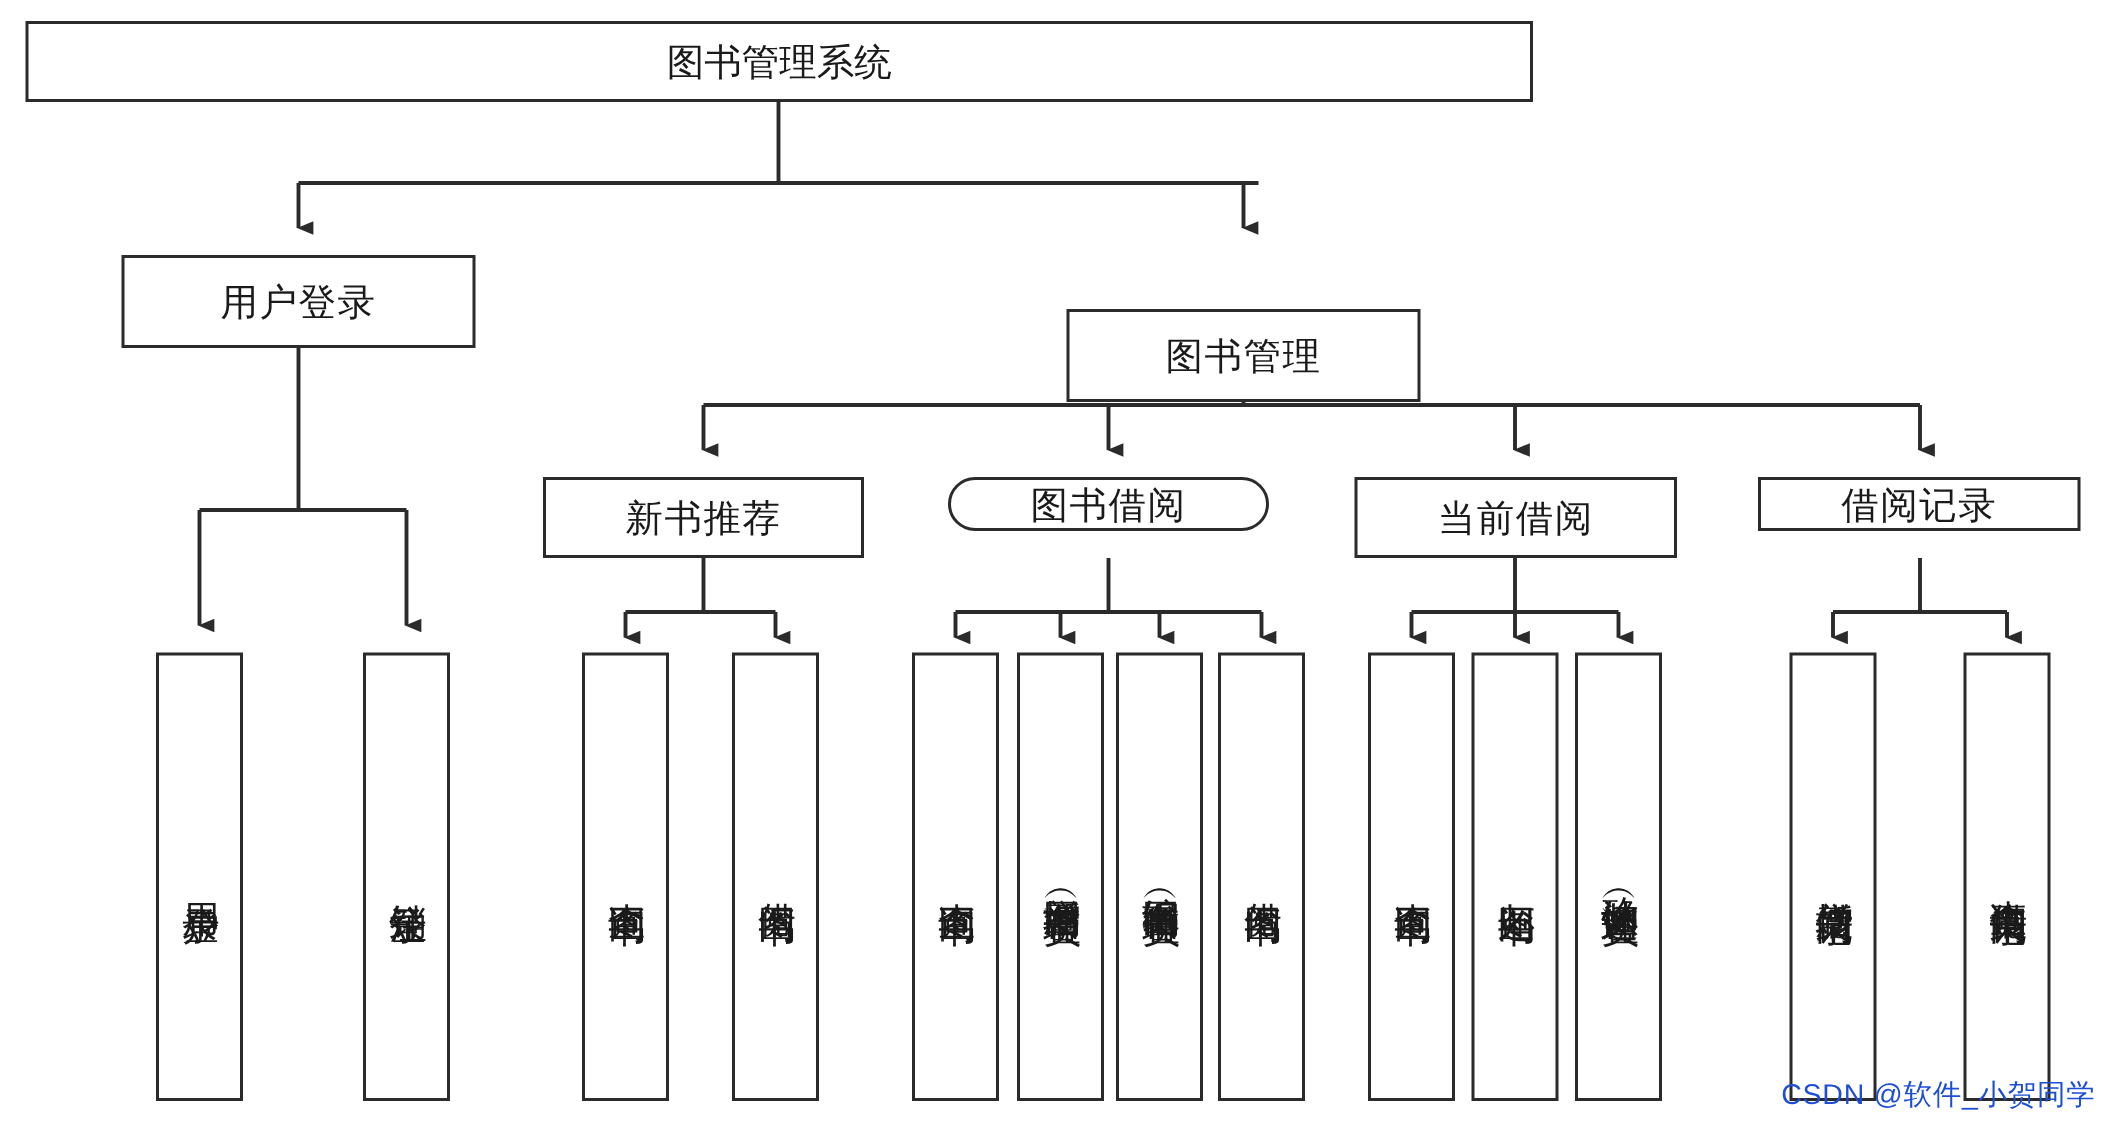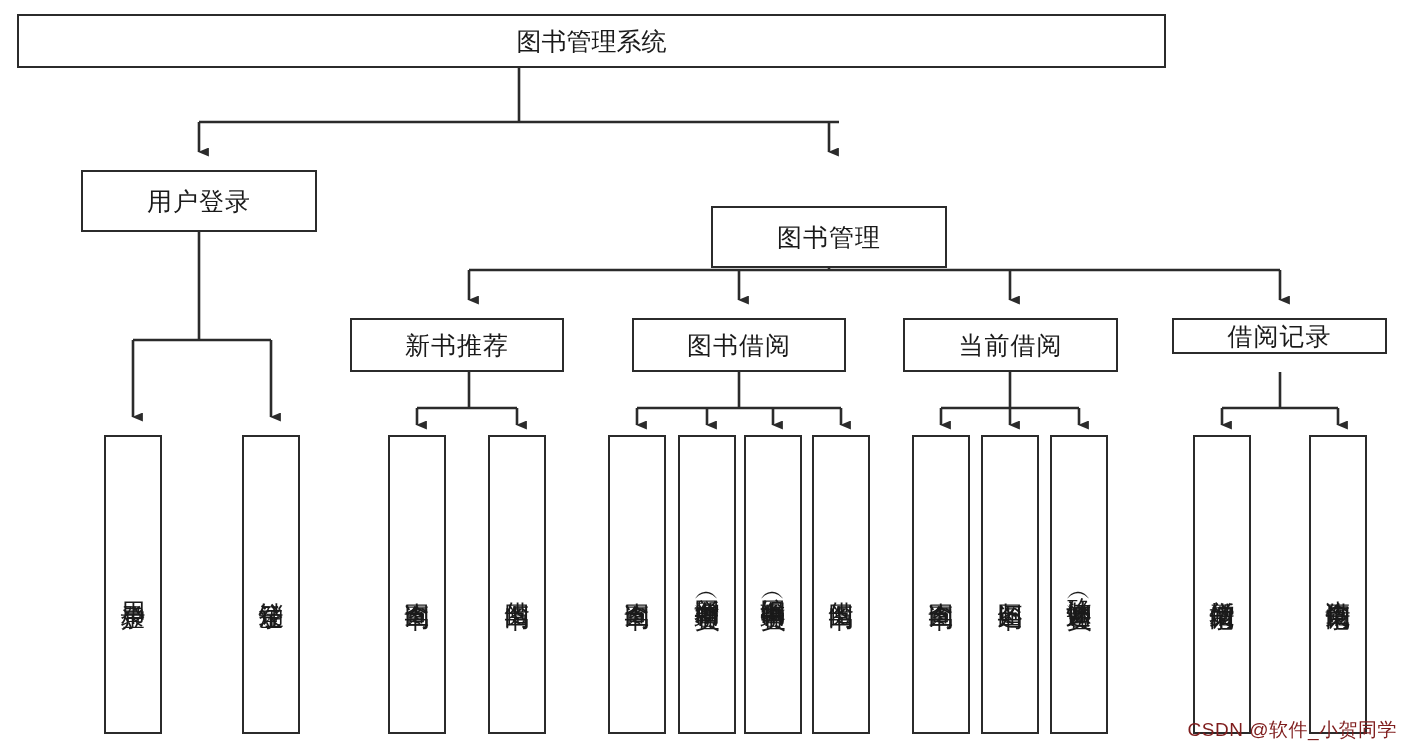"图书管理系统" div.node { width: 1149px -> 1005px }
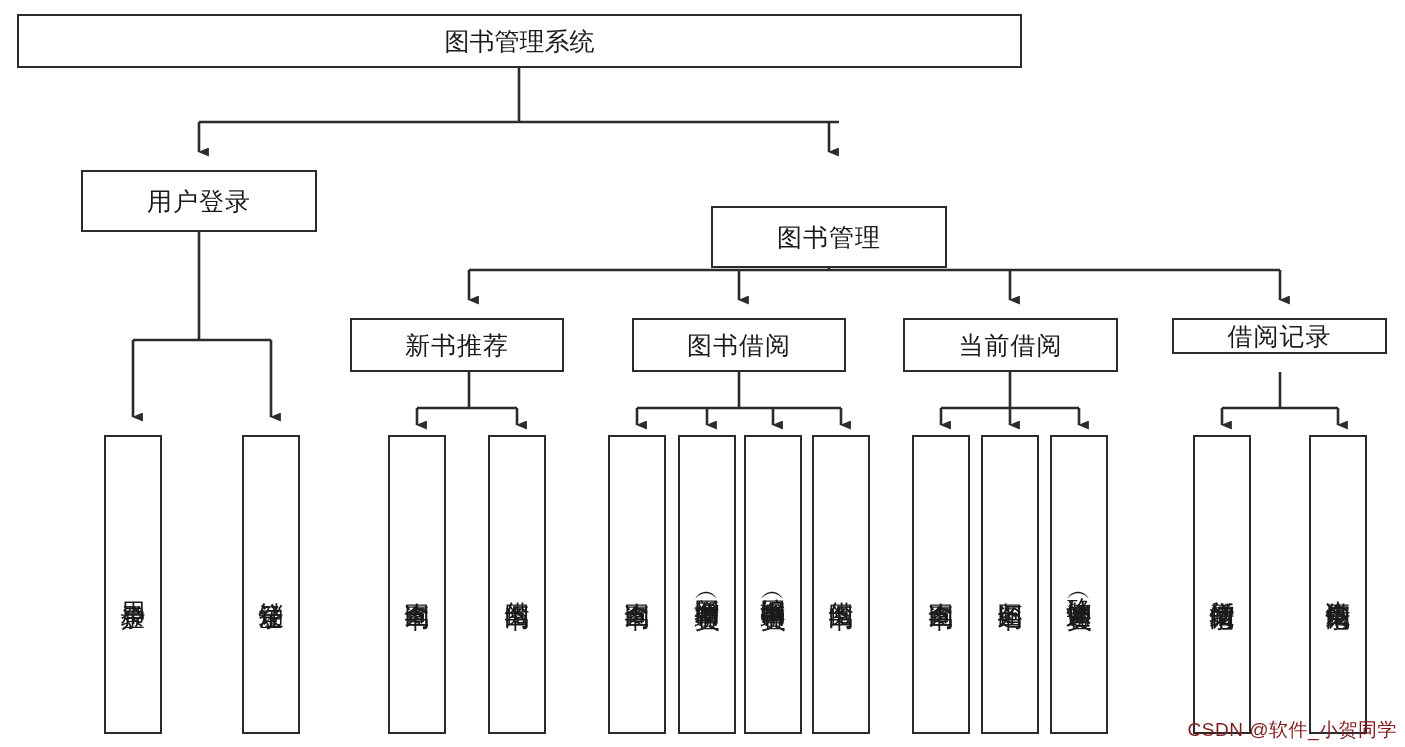"新书推荐" div.node { left: 350px -> 362px }
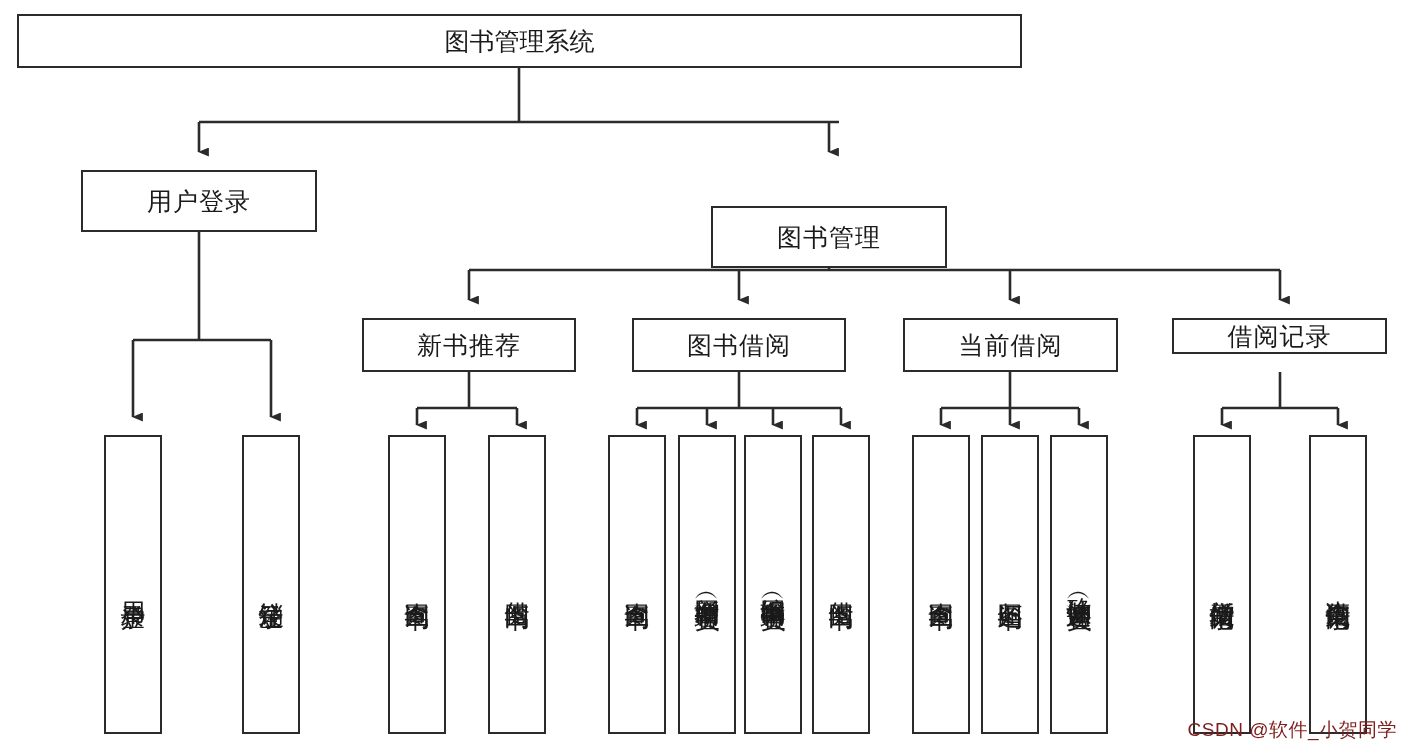"图书借阅" div.node { border-radius: none -> 20px; height: 54px -> 36px }
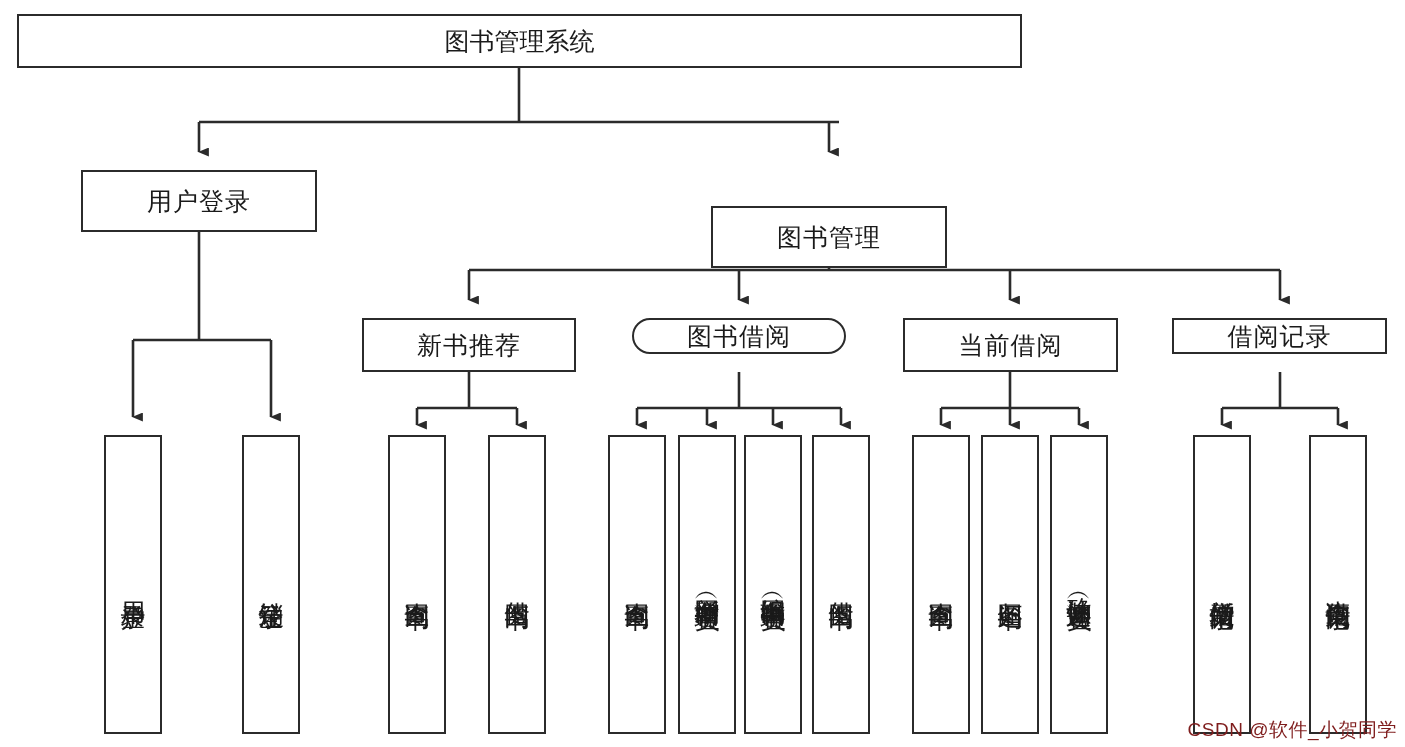"CSDN @软件_小贺同学" .watermark { color: #7f1d1d -> #1d4ed8 }
